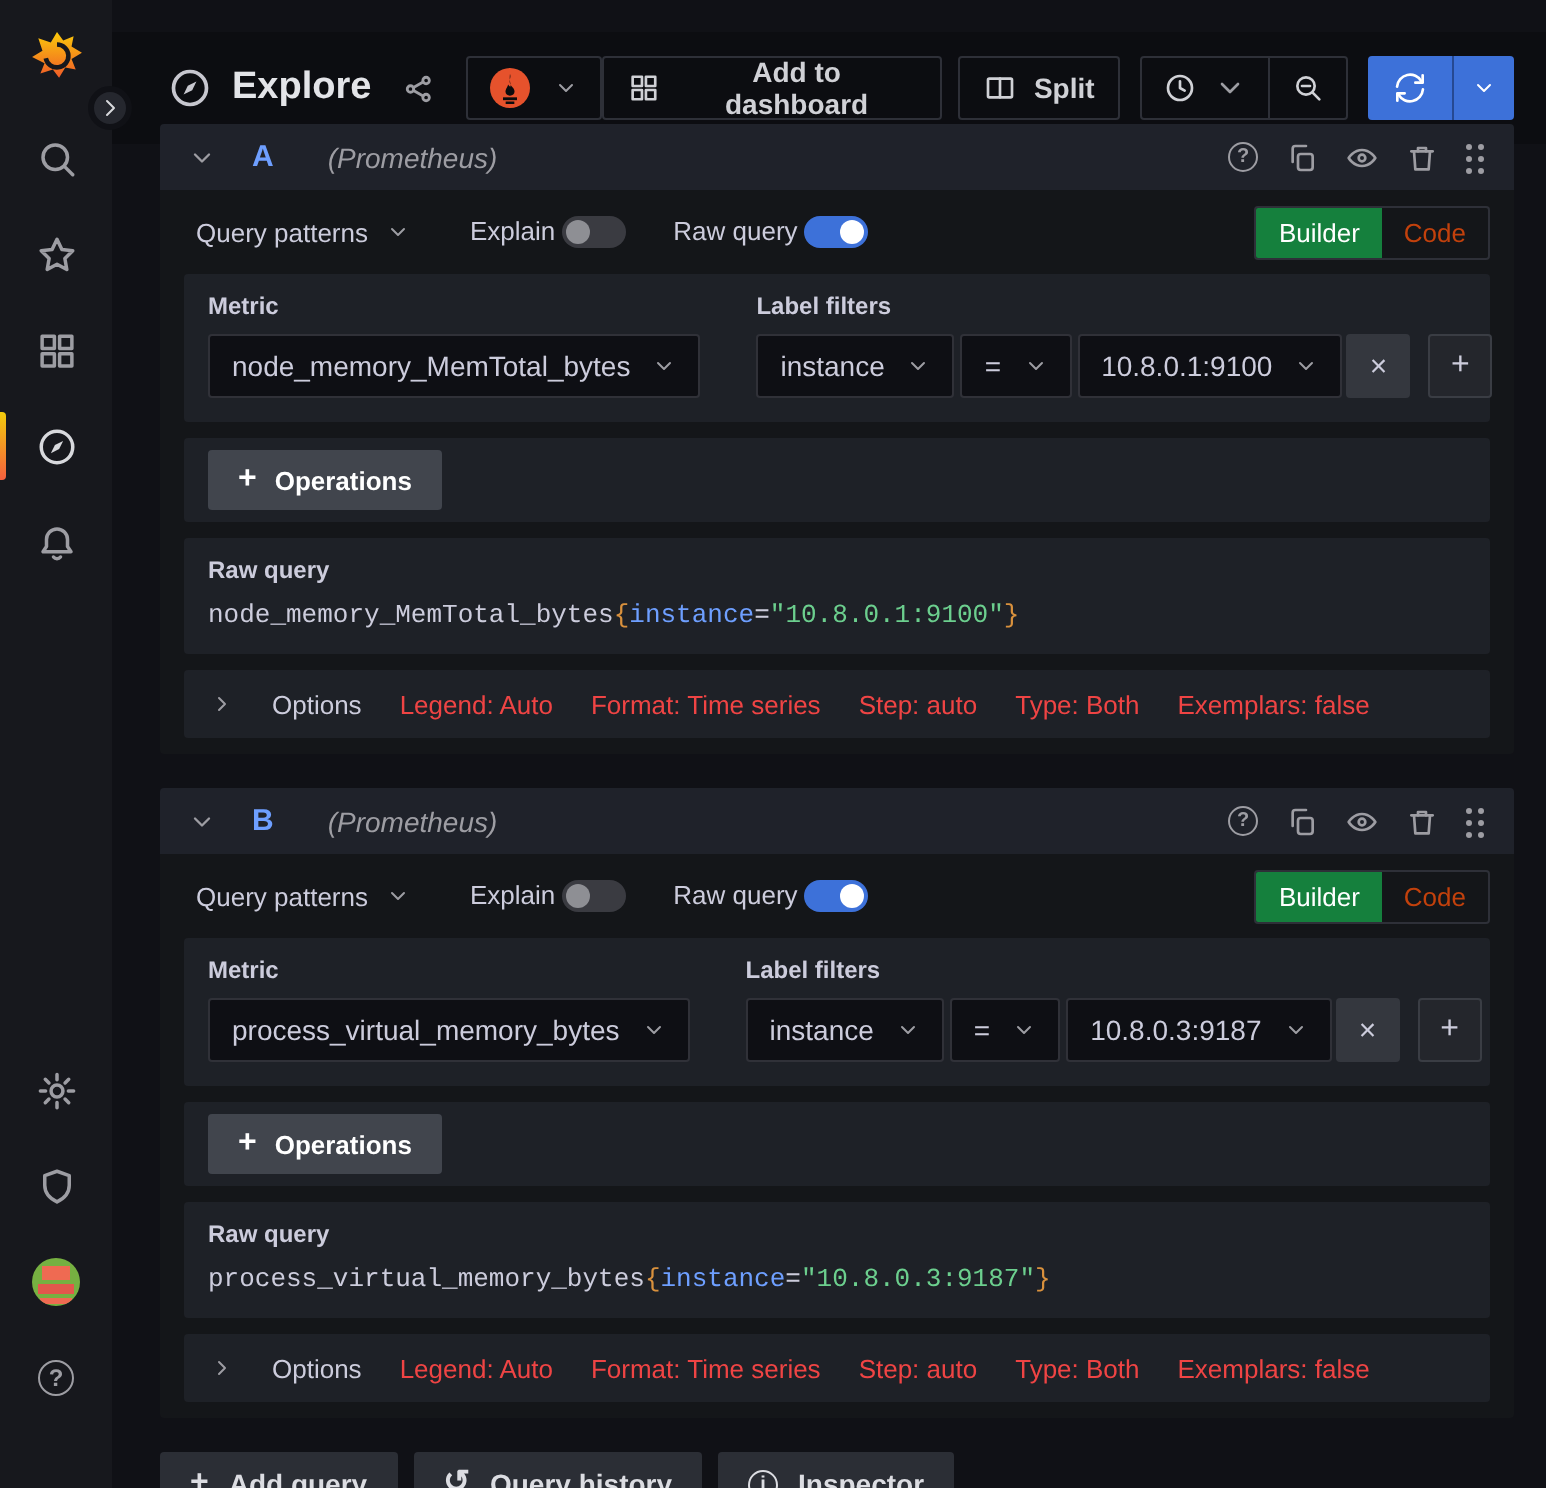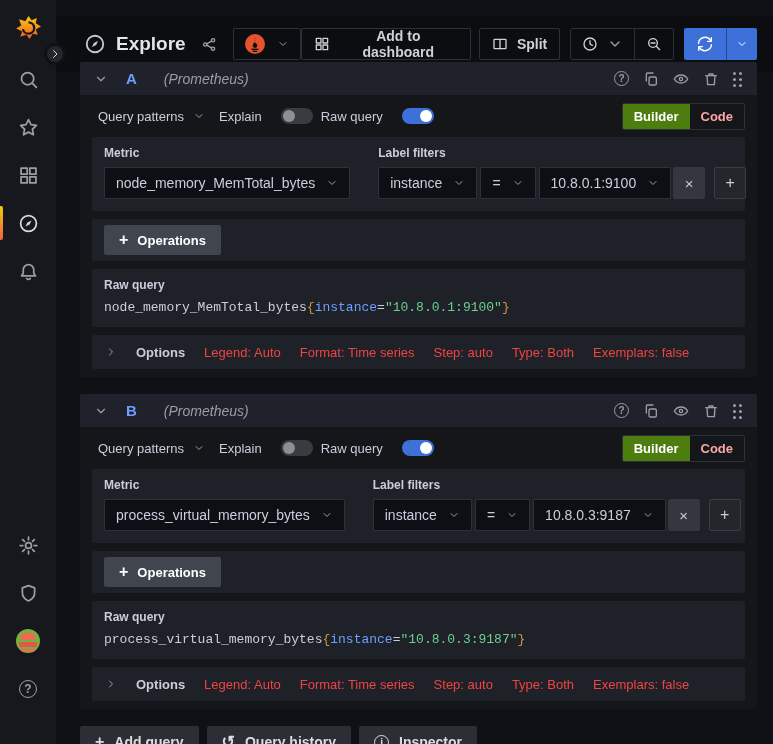"Explain" .toggle-pair { align-items: center -> flex-start; gap: 19px -> 3px; margin-left: 8px -> 24px }
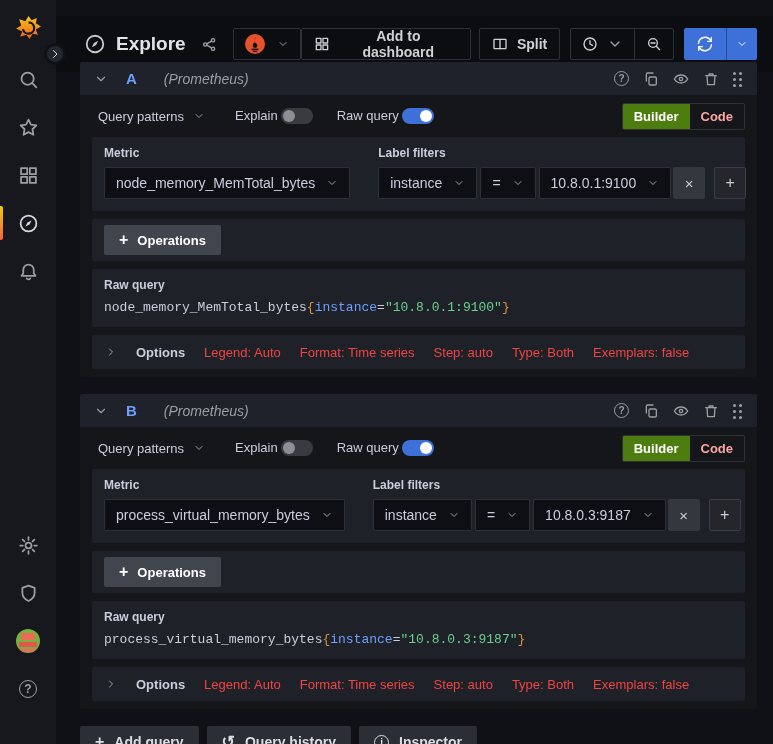"Builder" .seg.active { background: #4d7c0f -> #15803d; font-weight: 700 -> 400 }
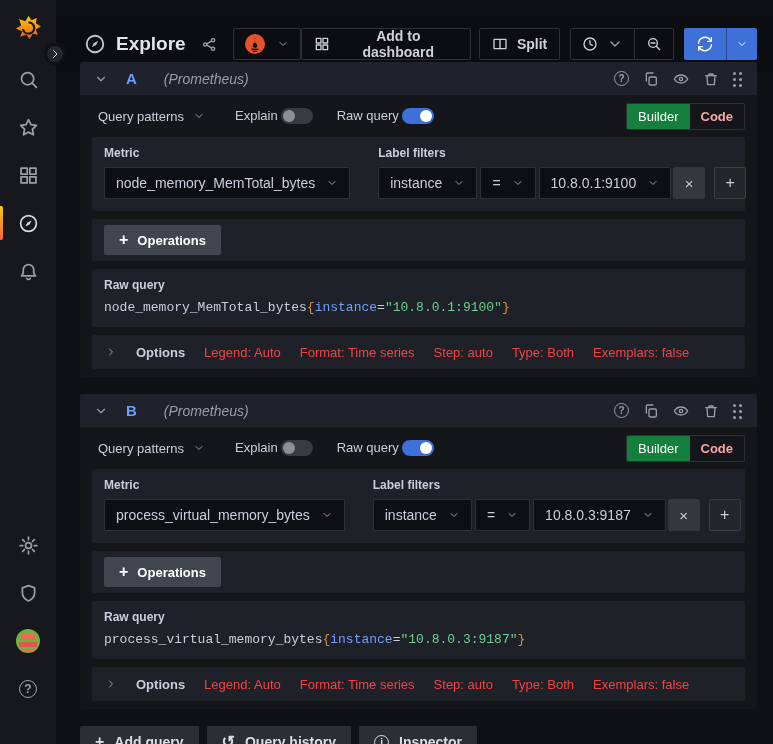"Code" .seg { color: #fca5a5 -> #c2410c; font-weight: bold -> none }
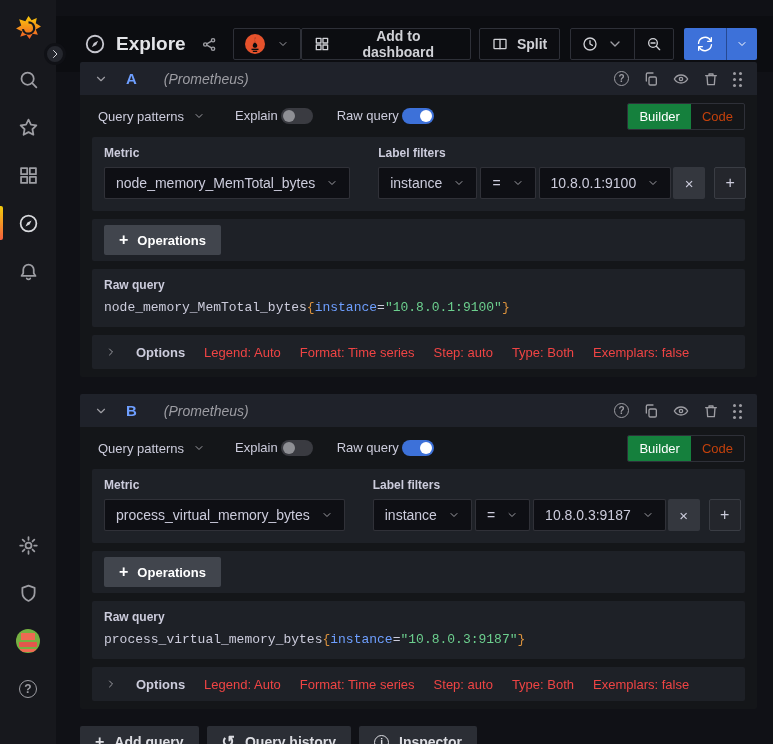"Options" .opt-title { font-weight: 700 -> 400 }
